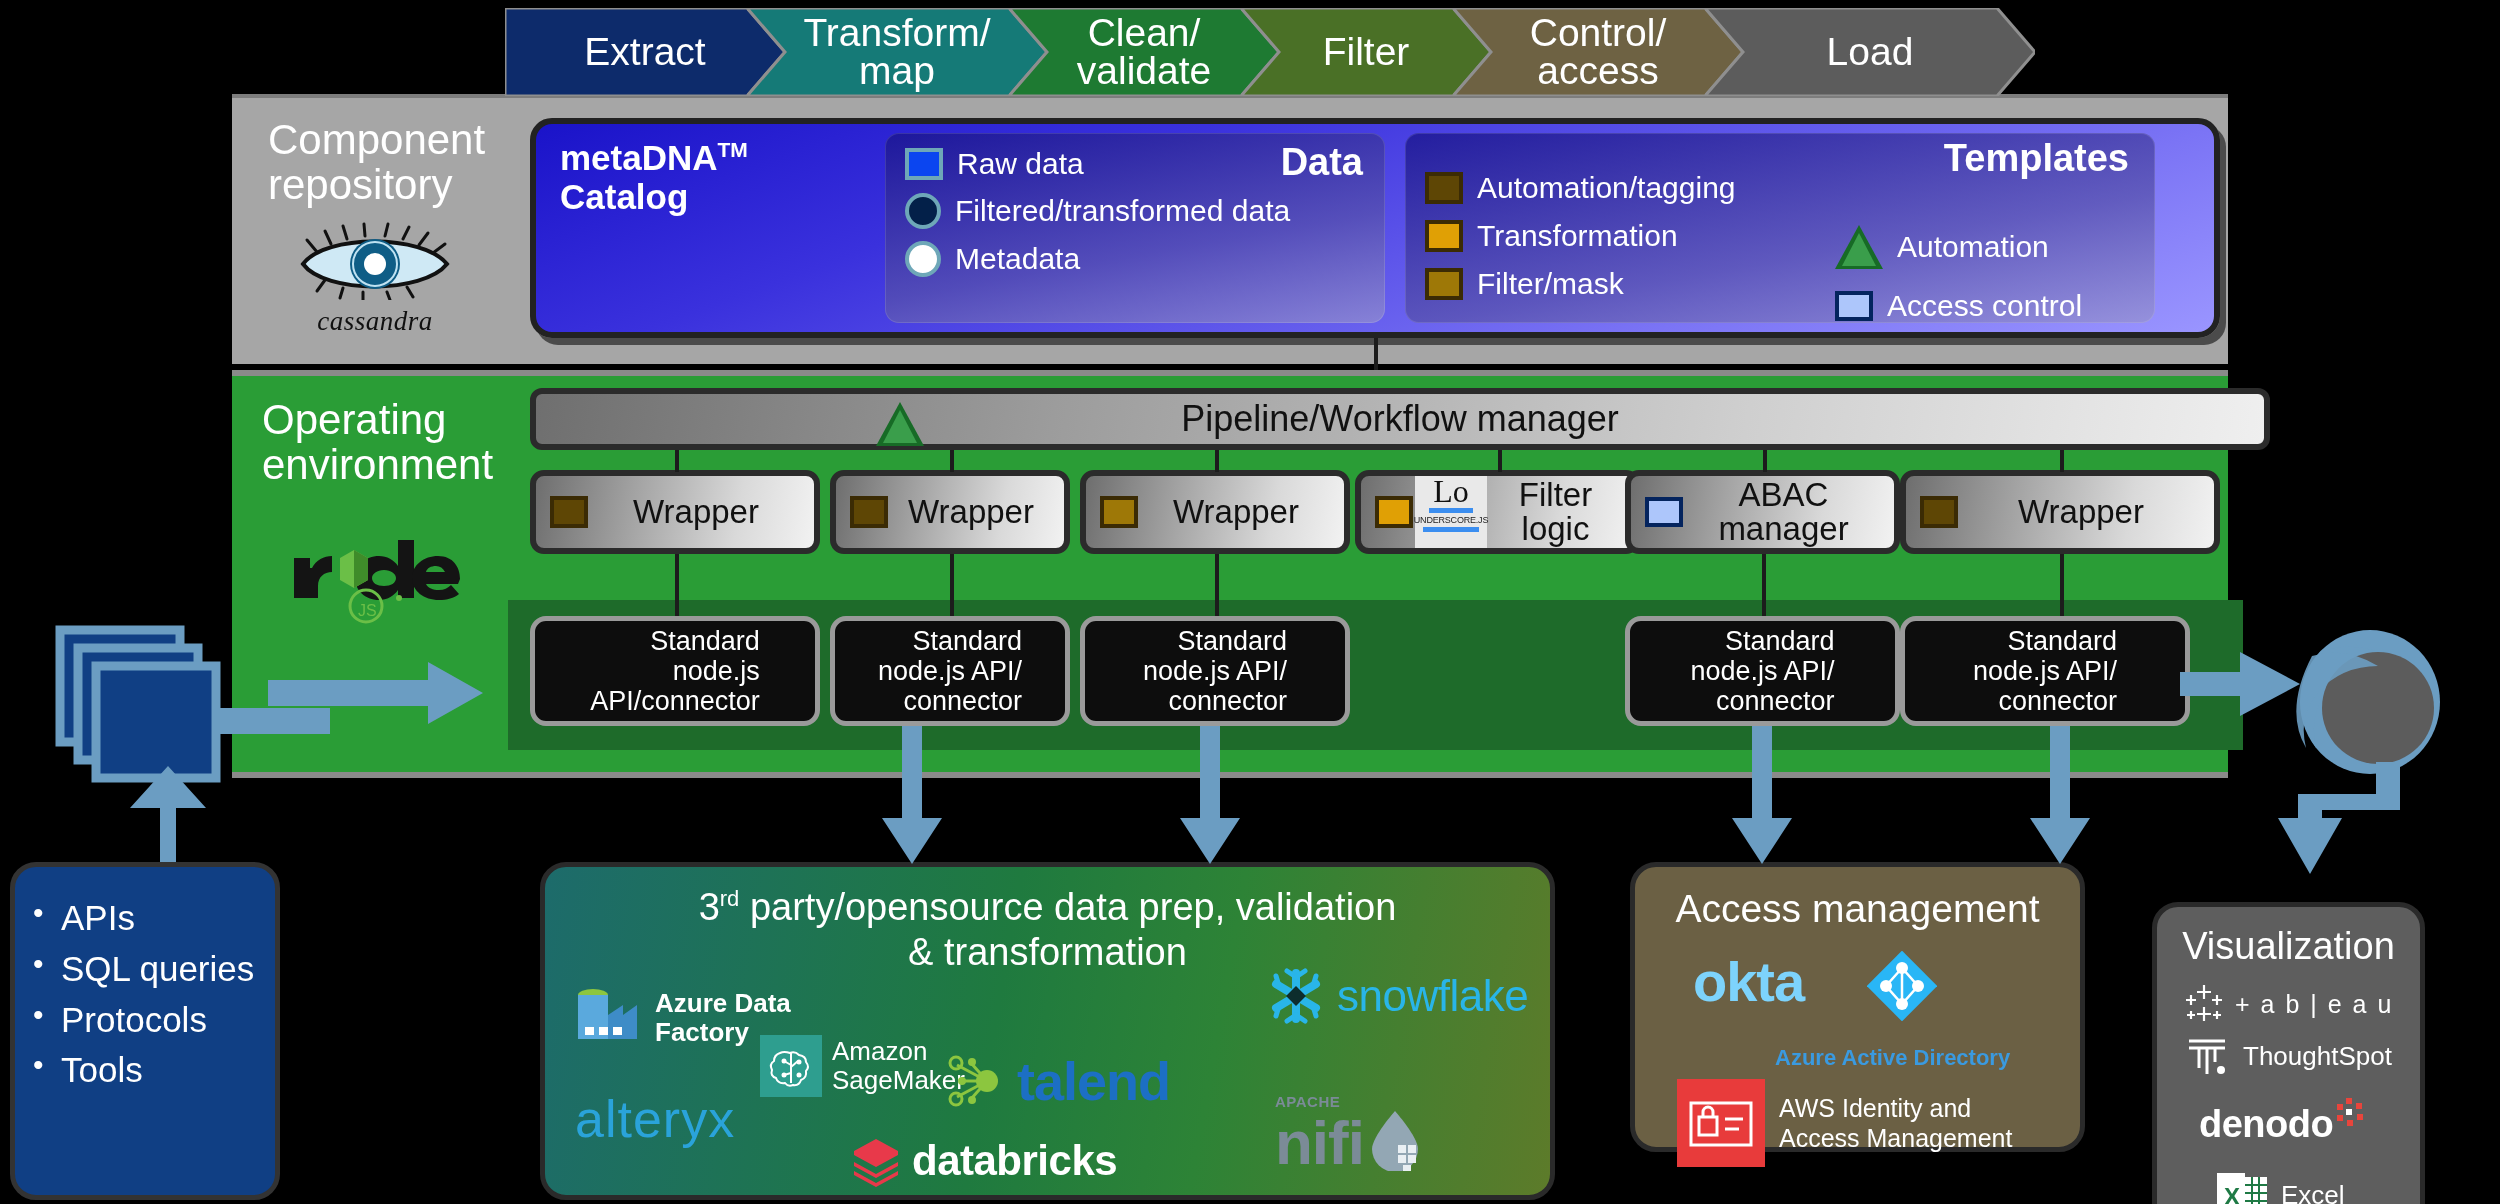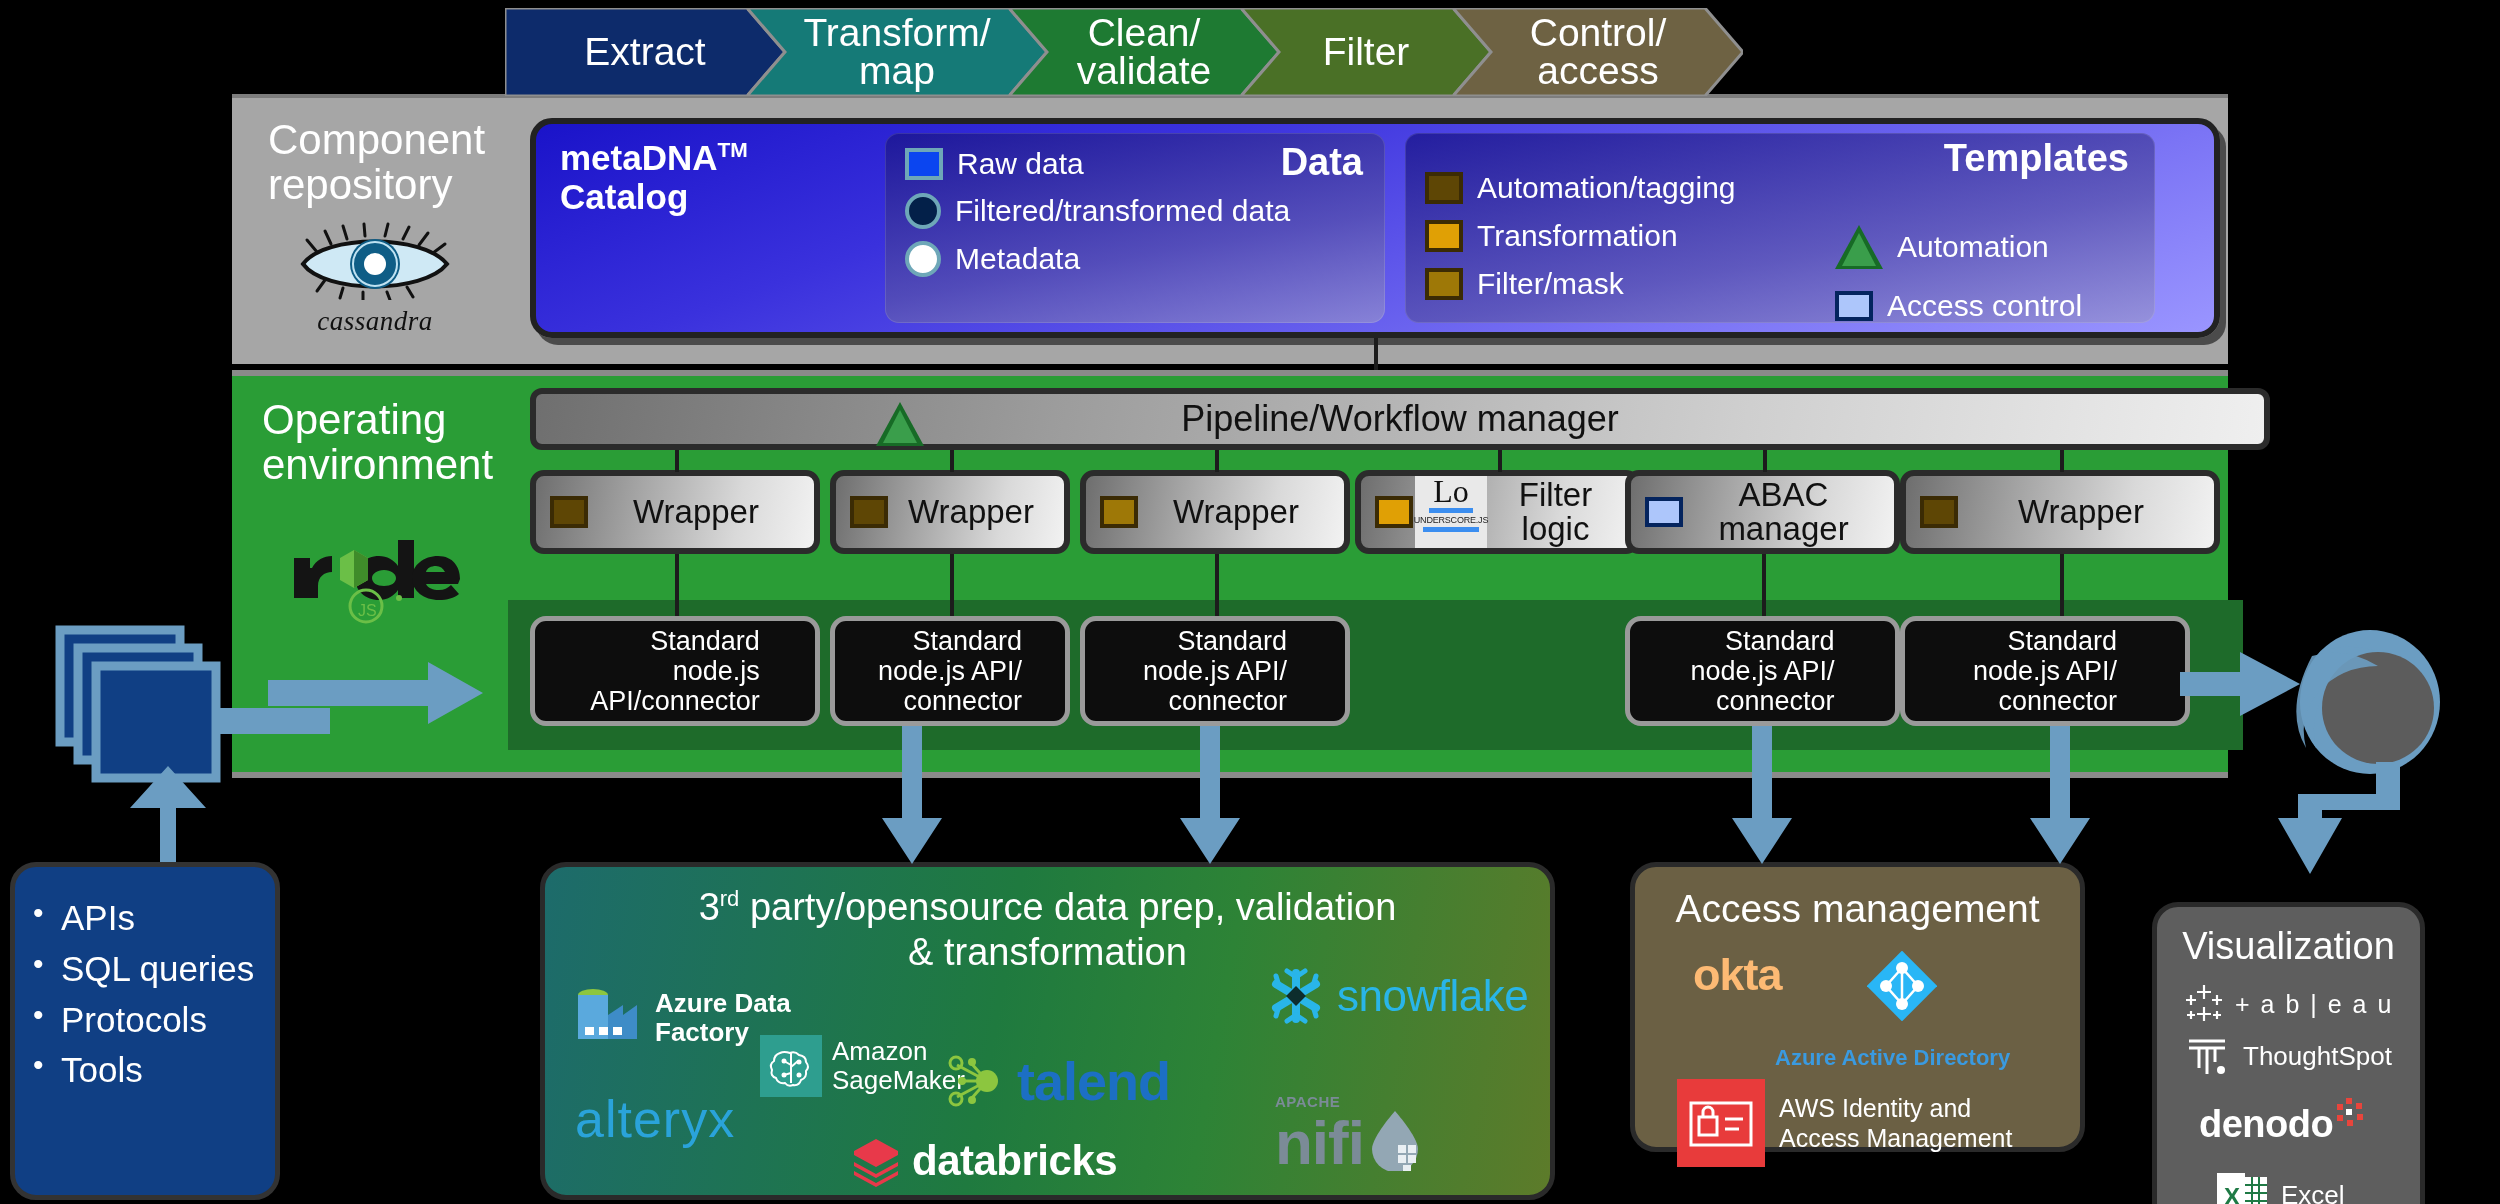"Load" div.chev { html: none -> <div> <div> <svg> <path></path> </svg> </div> <span>Load</span> </div> }
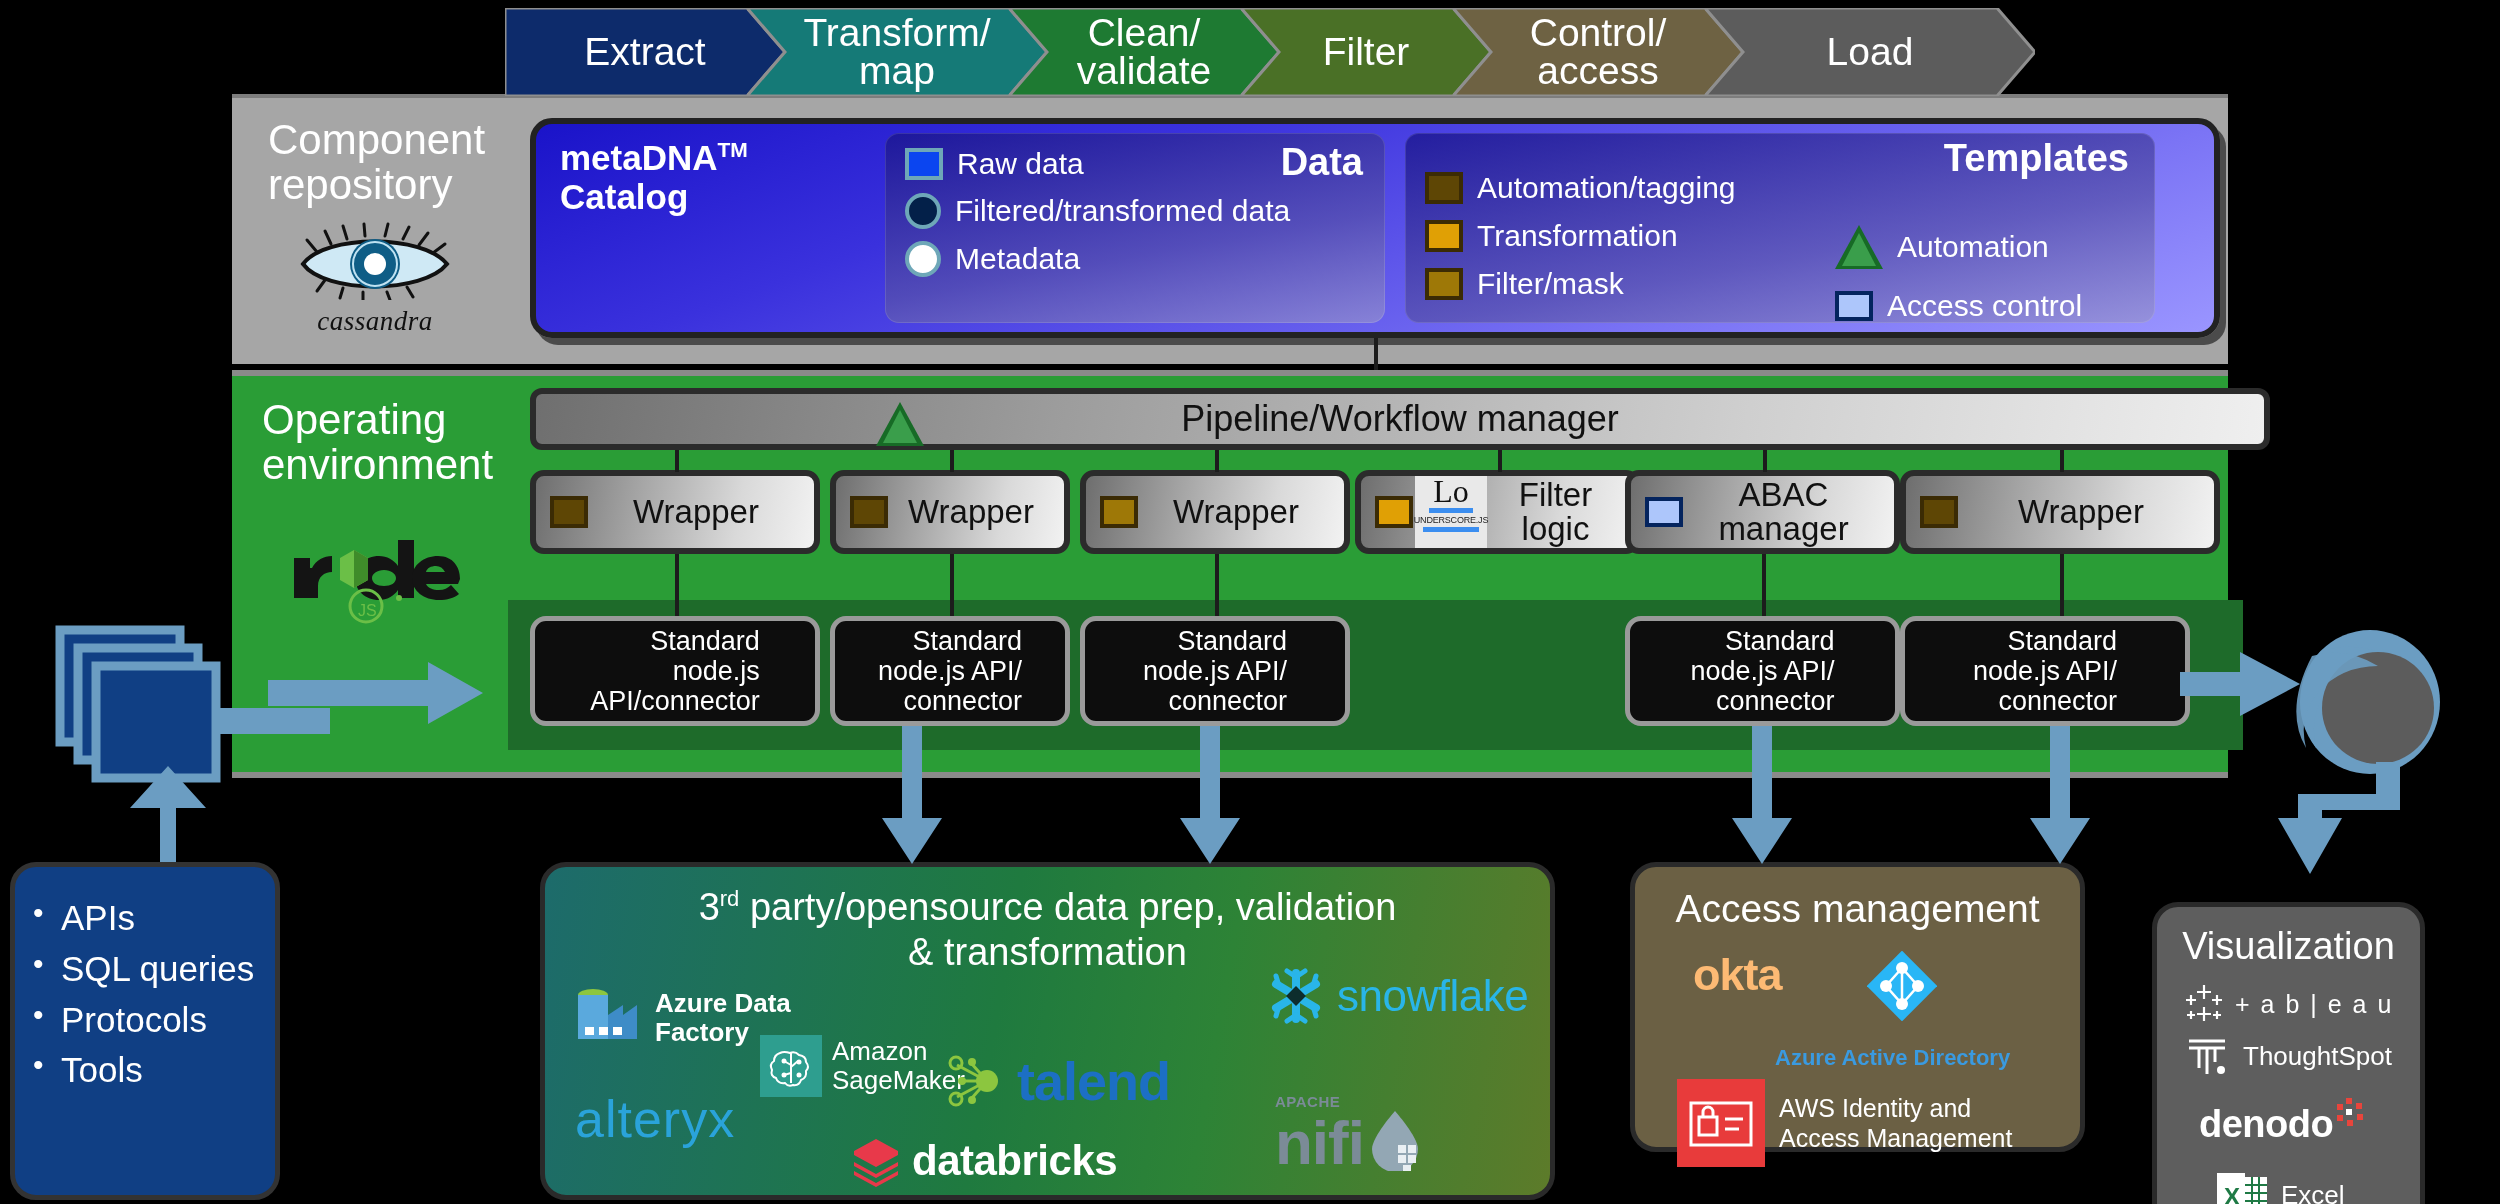"okta" span { color: #fdba74 -> #7dd3fc; font-size: 45px -> 56px }
